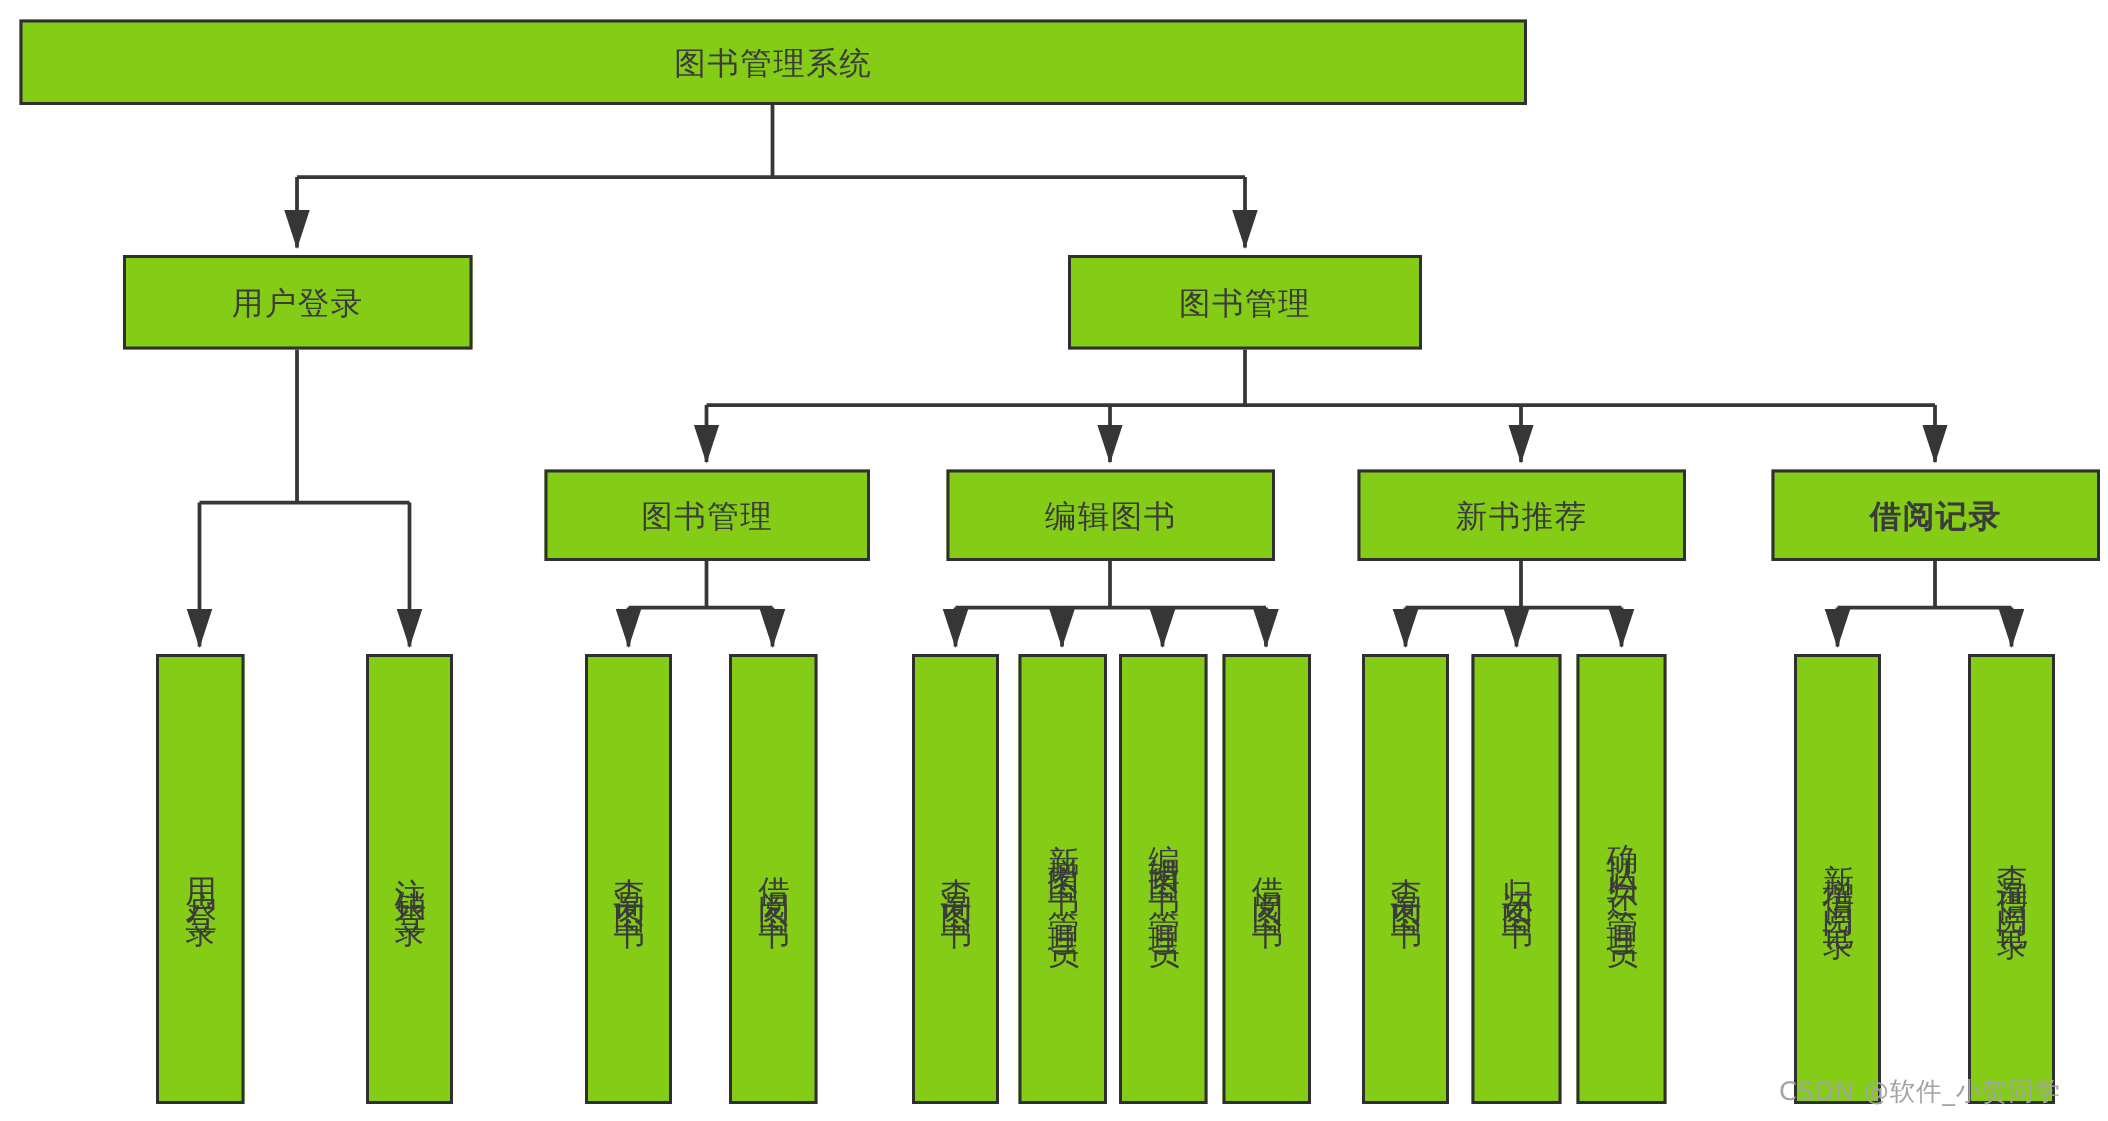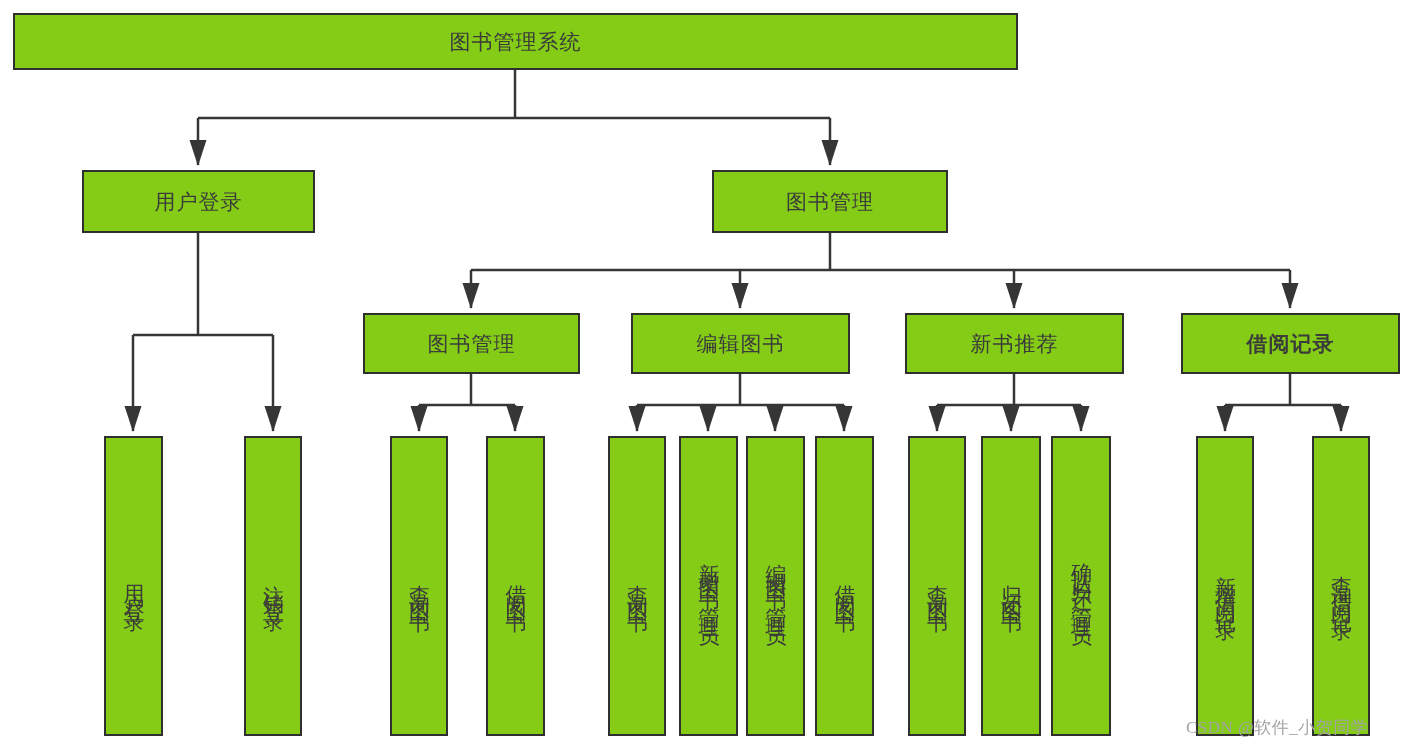"CSDN @软件_小贺同学" .watermark { font-family: Liberation Serif, serif -> none }
